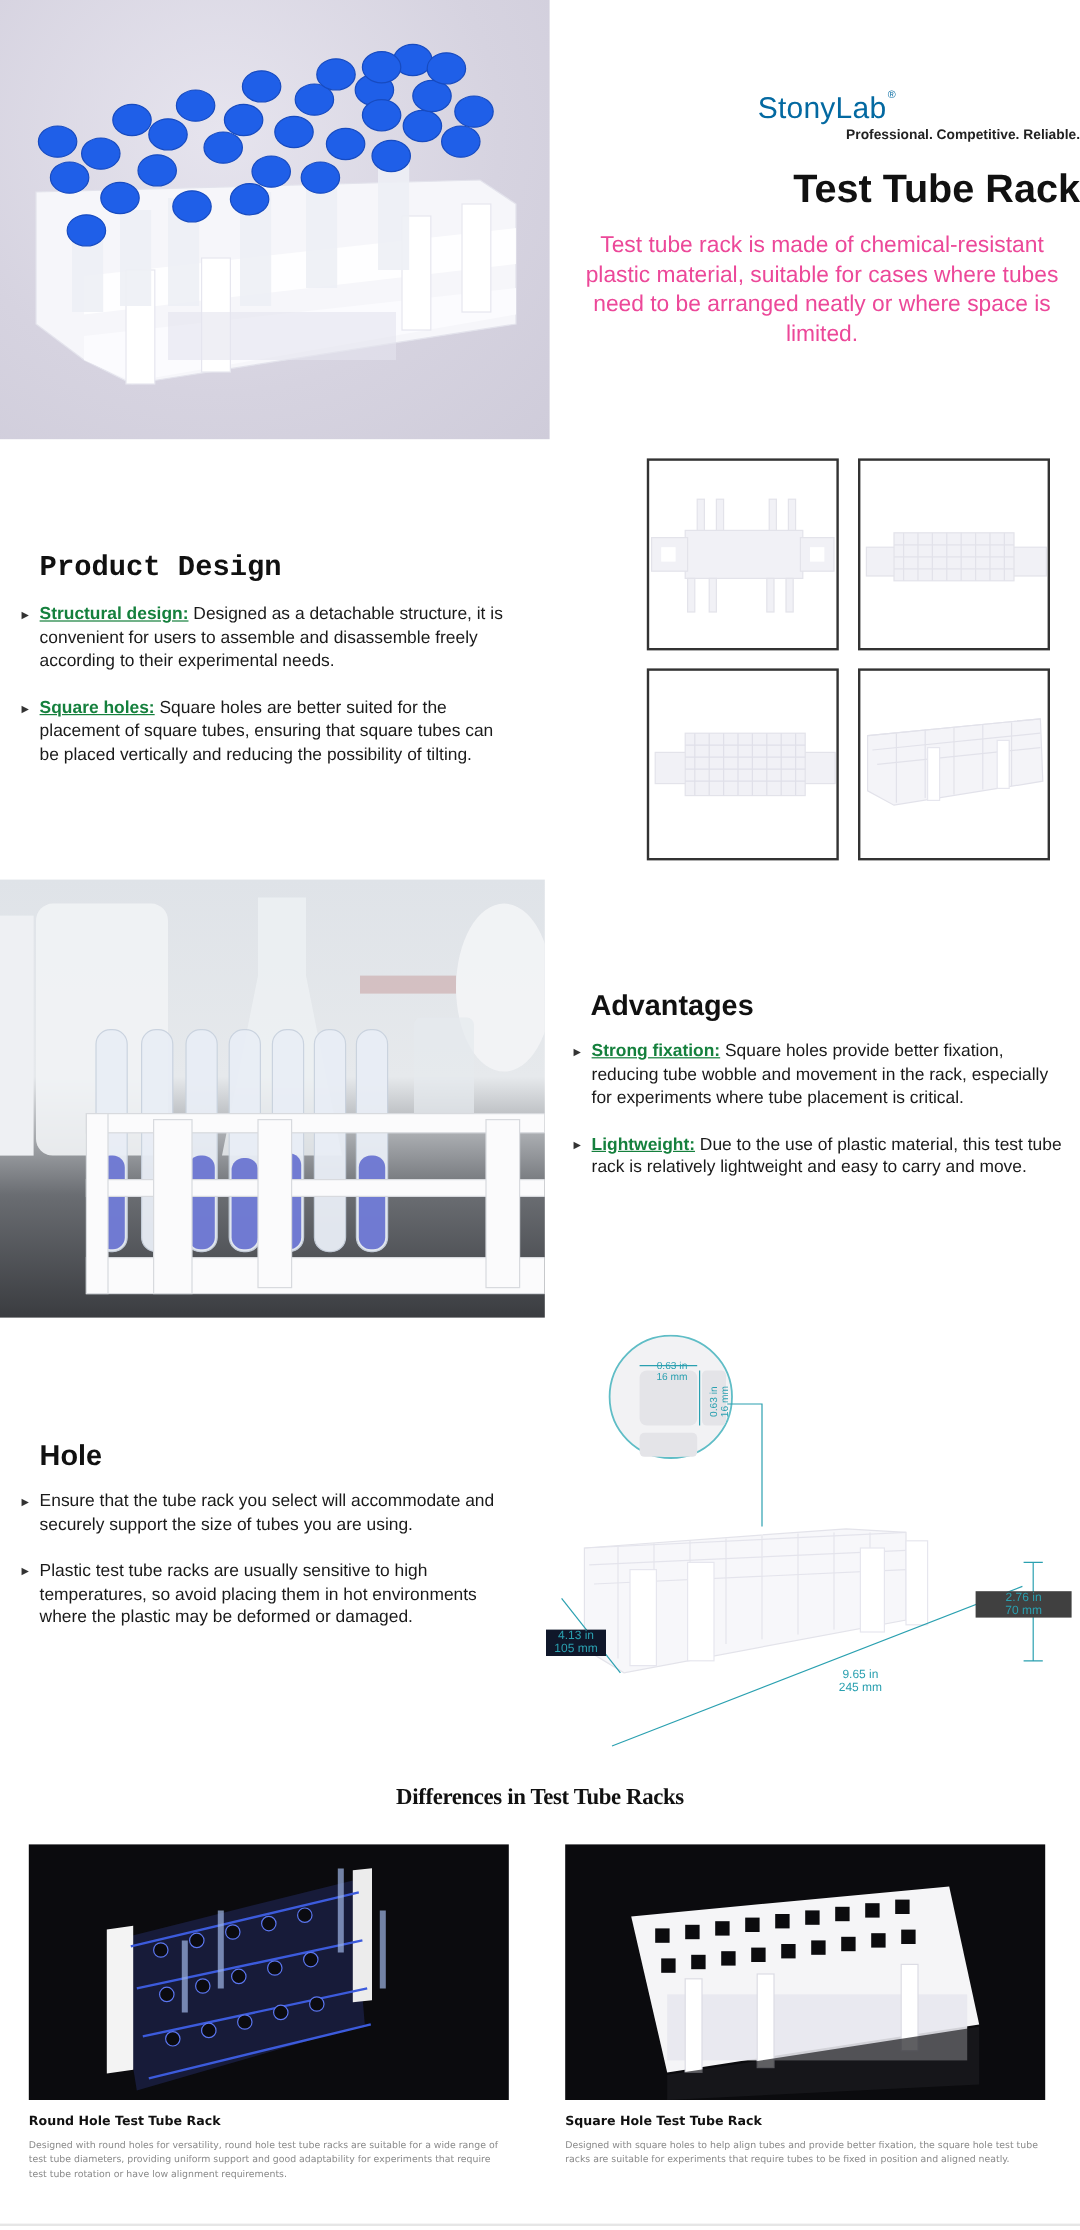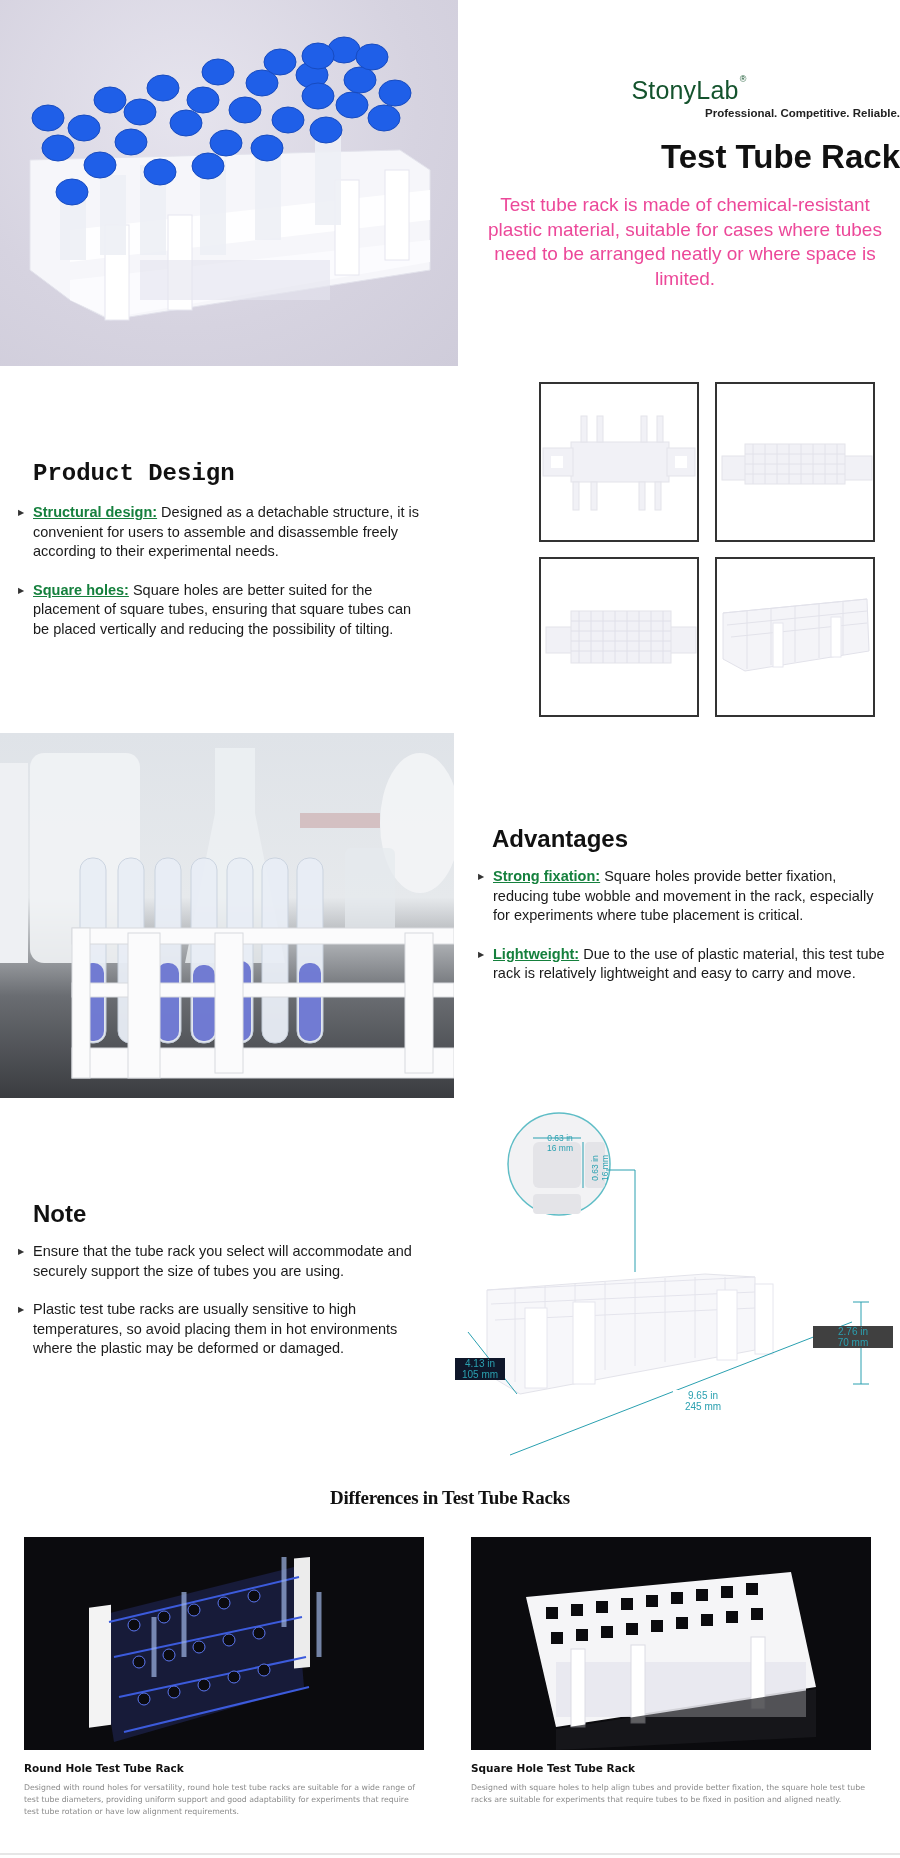"StonyLab" .brand-name { color: #14532d -> #0369a1 }
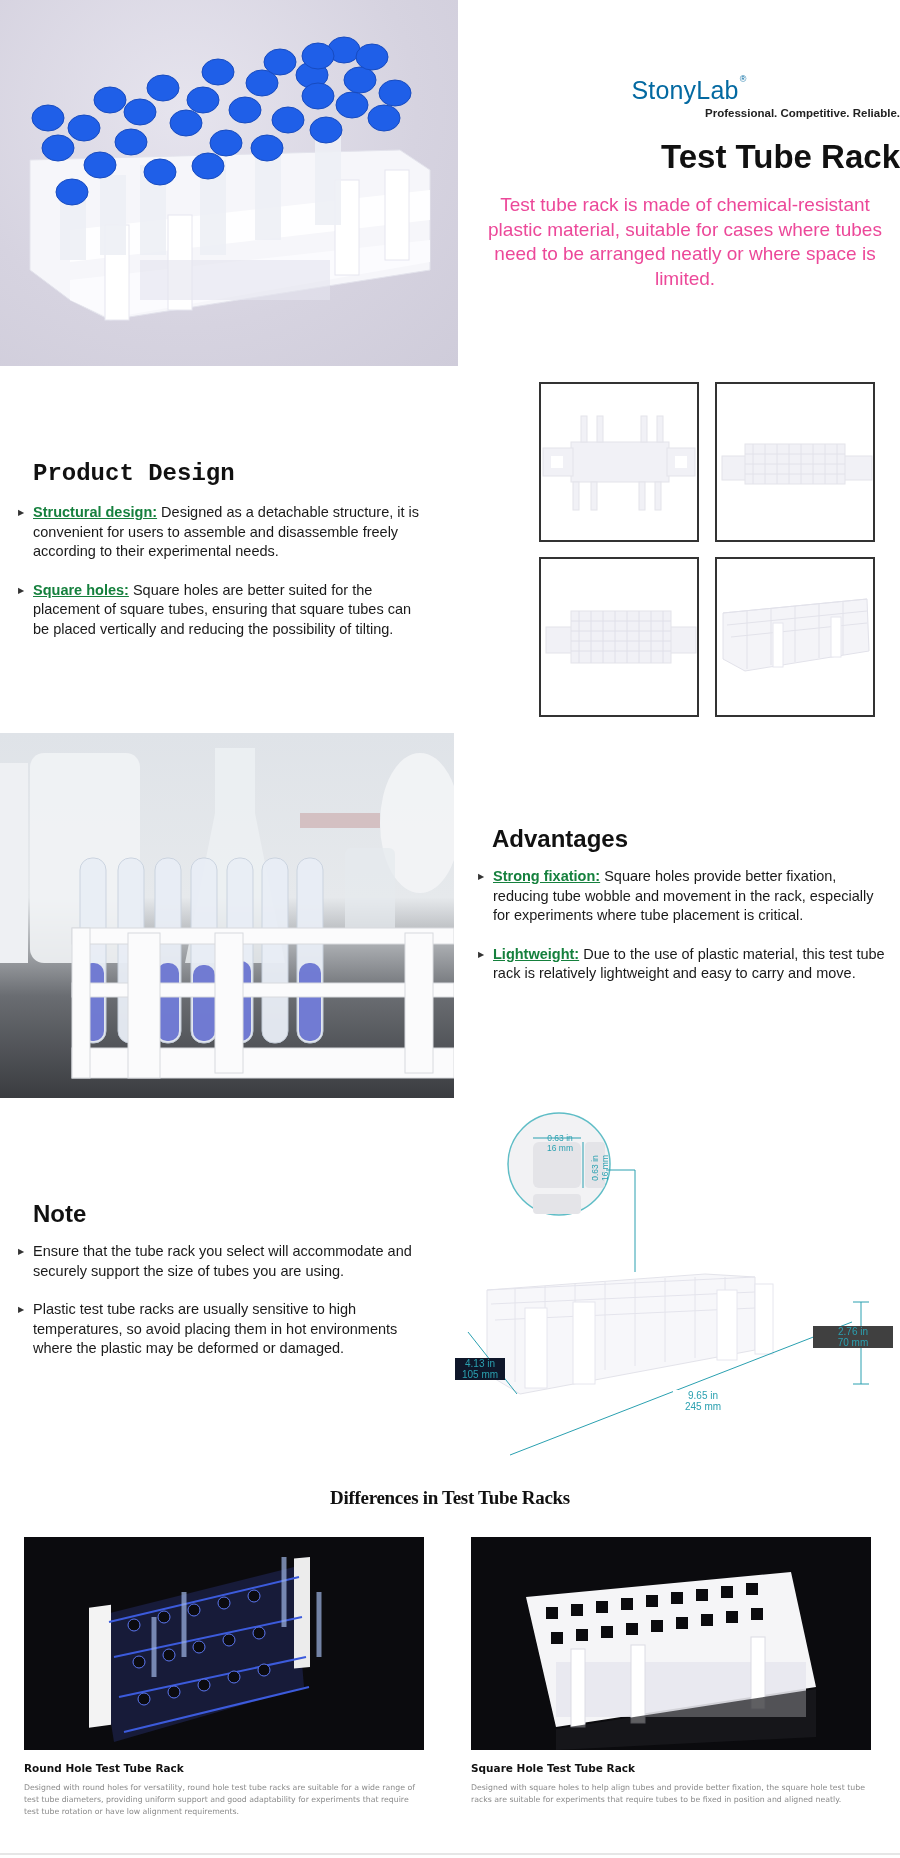"Note" div.abs { text: Note -> Hole }
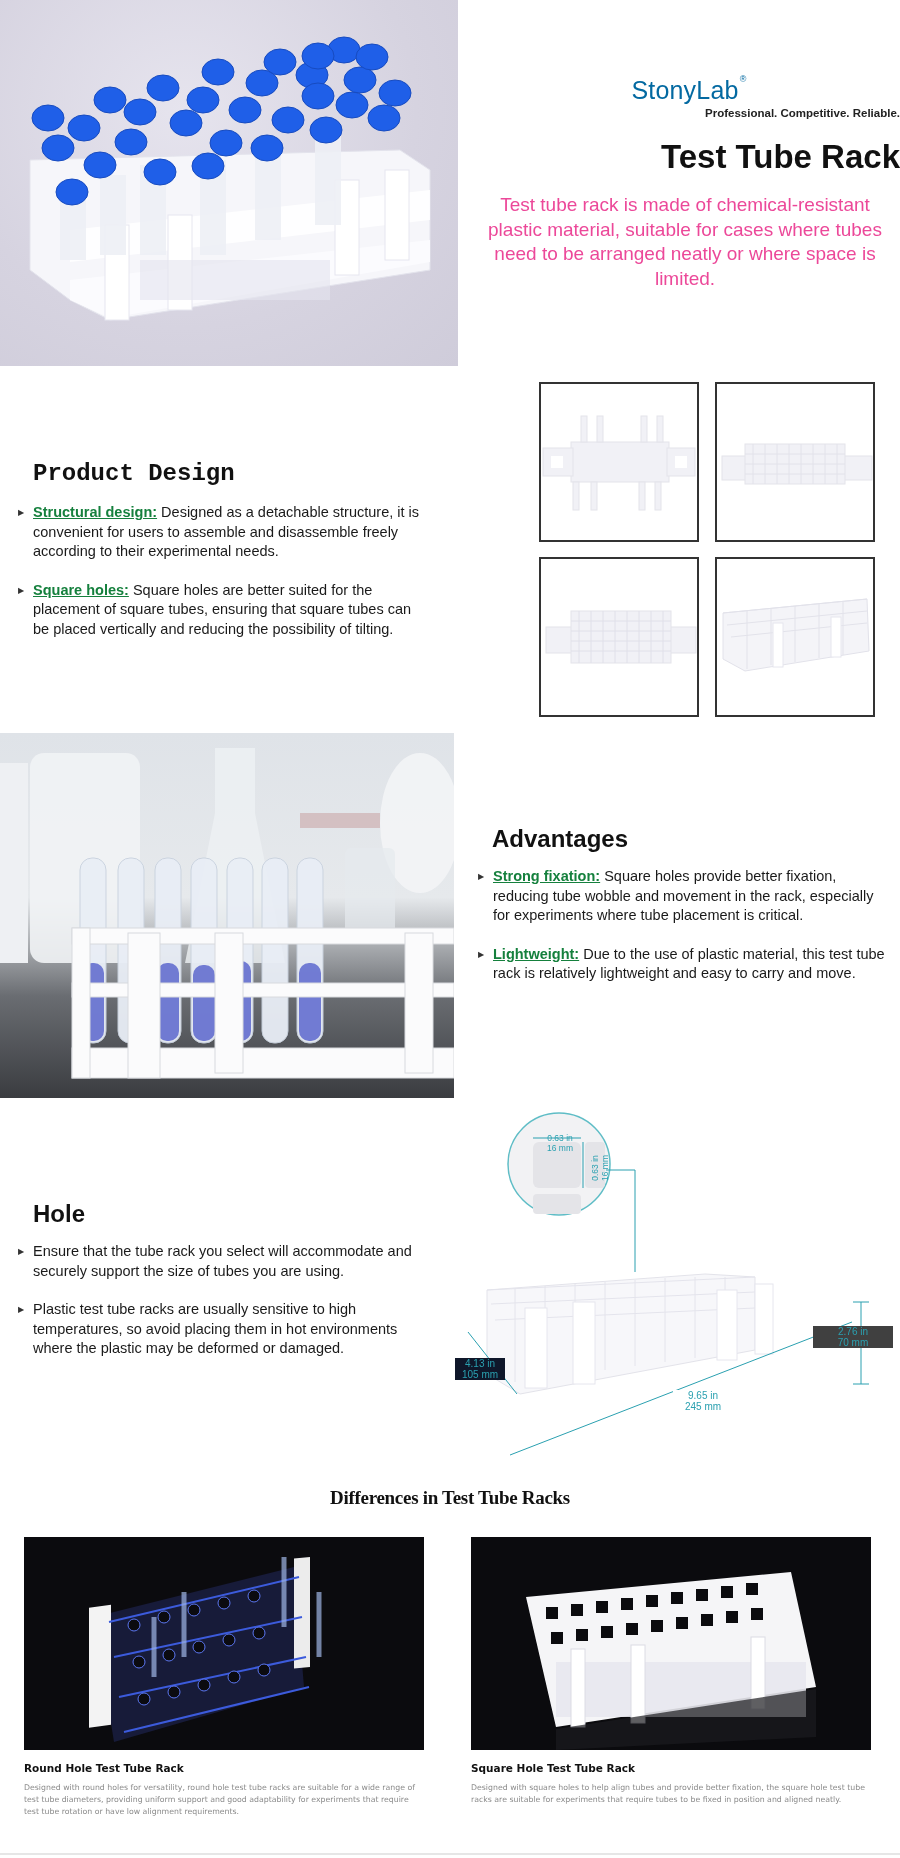"9.65 in" div.dim-text { left: 218px -> 232px }
